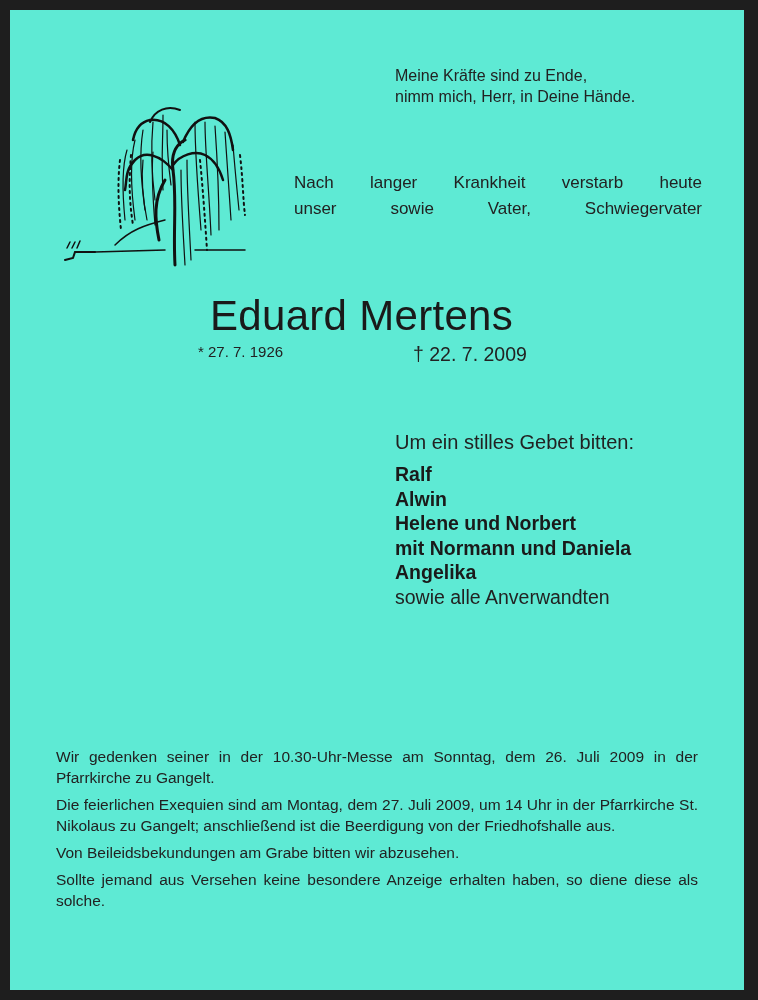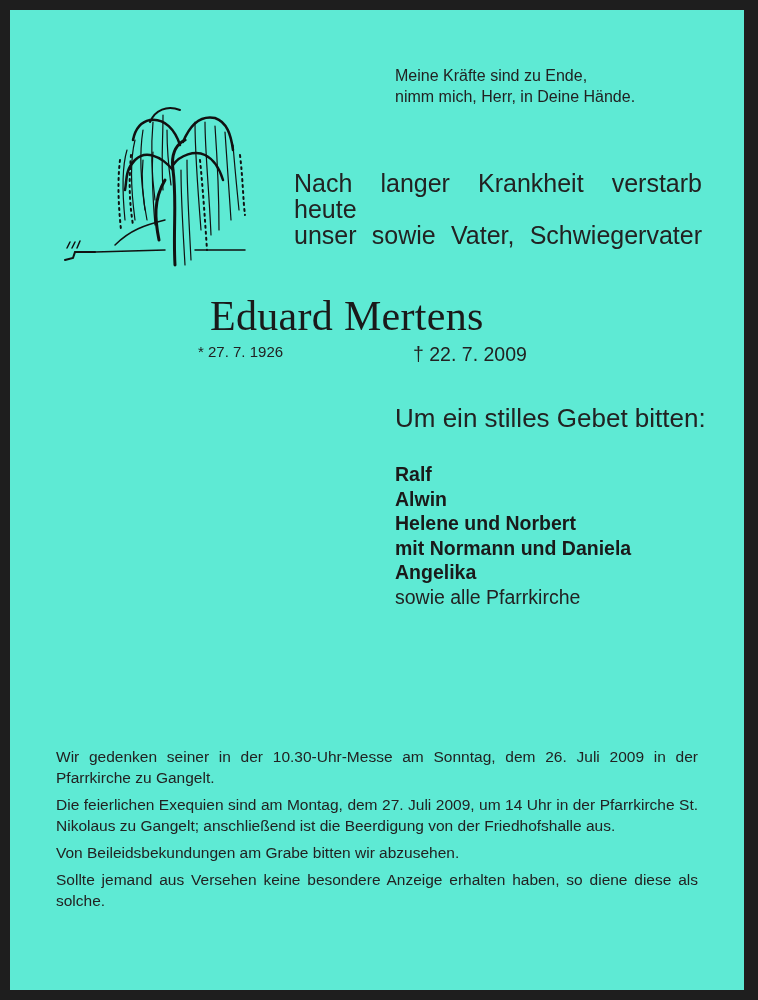"Nach langer Krankheit verstarb heute" .intro { font-size: 25px -> 17px }
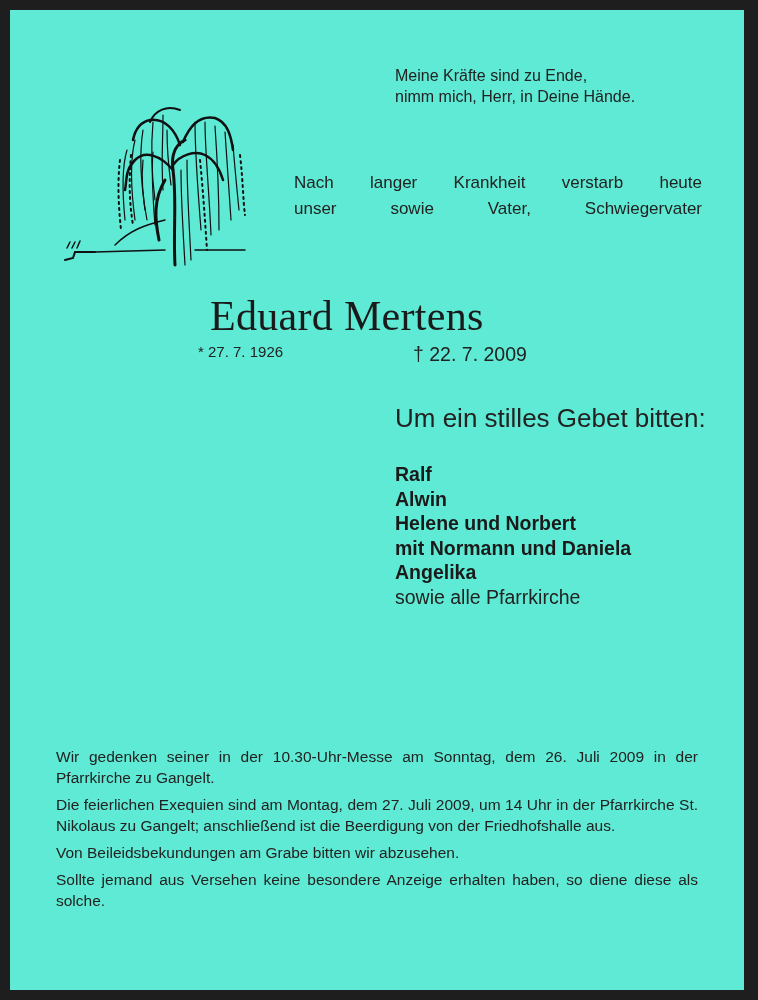"Eduard Mertens" .name { font-family: Liberation Serif, serif -> none }
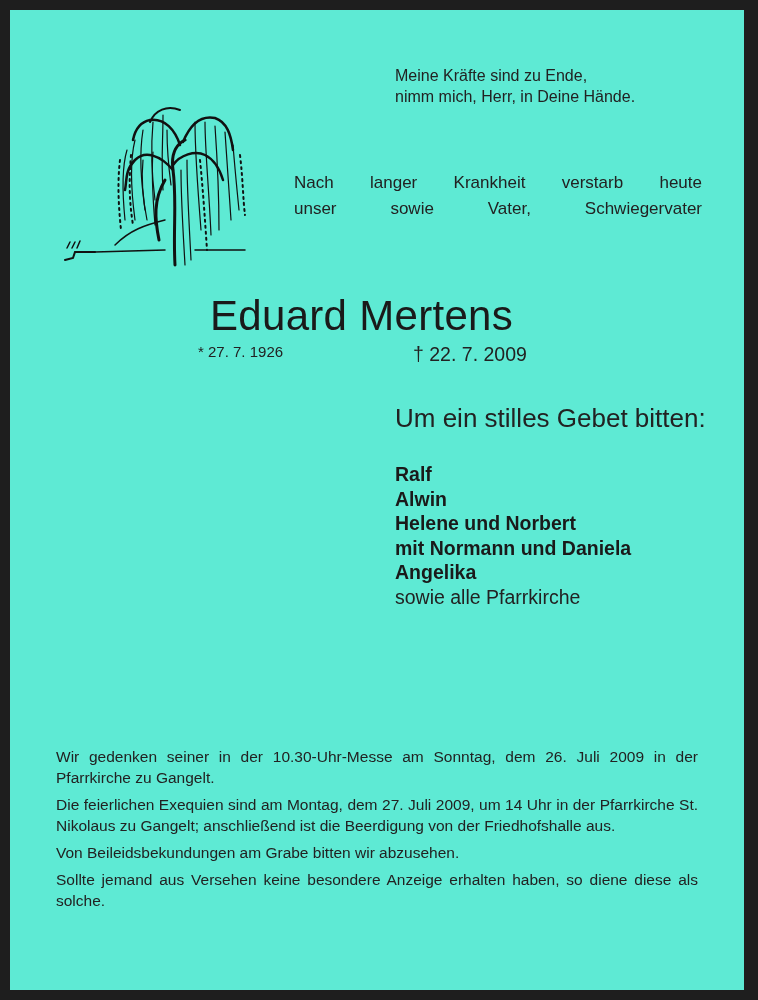"Um ein stilles Gebet bitten:" .prayer { font-size: 26px -> 20px; top: 396px -> 420px }
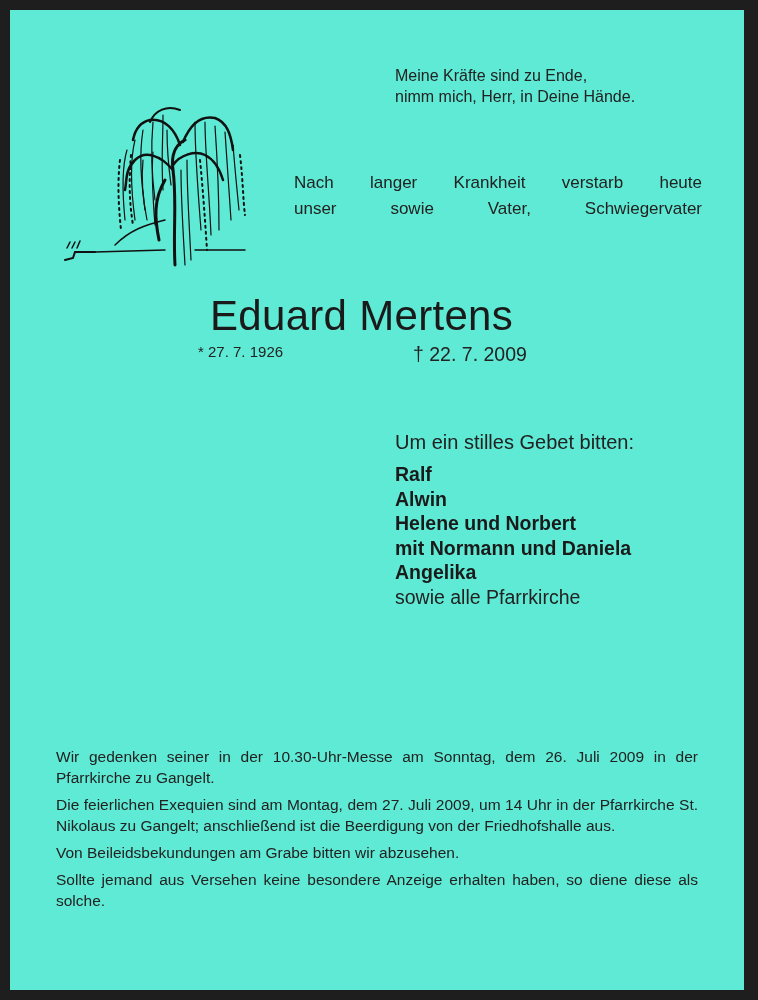"sowie alle Pfarrkirche" span.n { text: Pfarrkirche -> Anverwandten }
